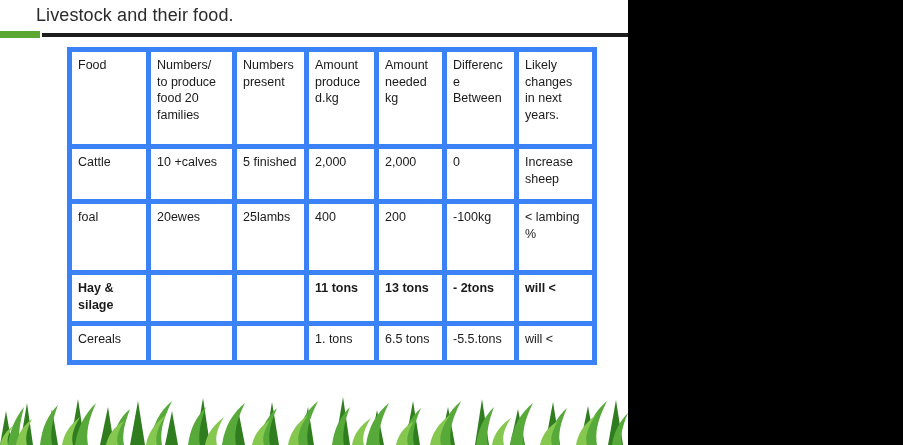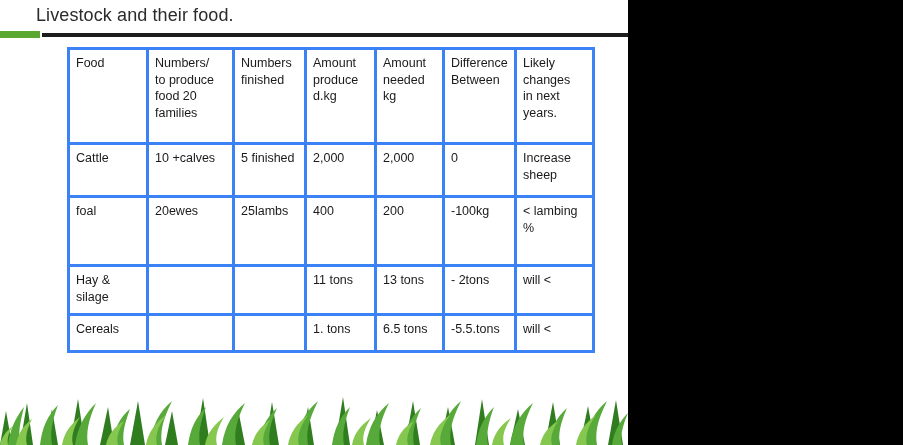"Food" table.data td { border: 3px solid #3b82f6 -> 5px solid #3b82f6 }
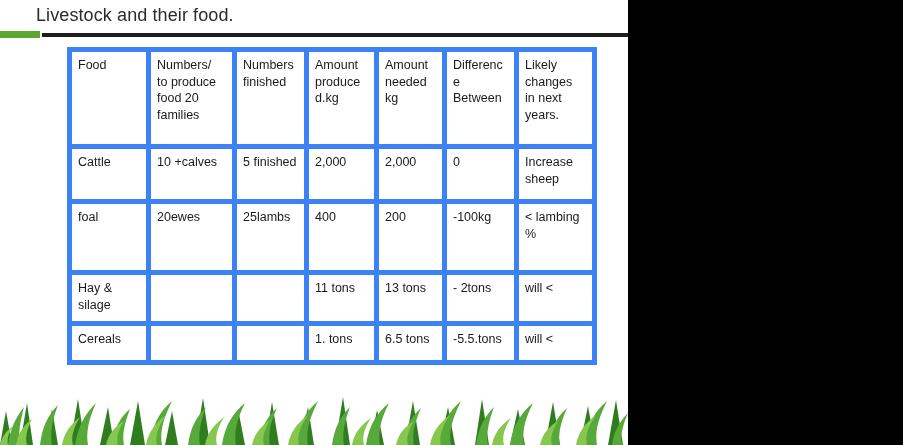"finished" span.header-label { text: finished -> present }
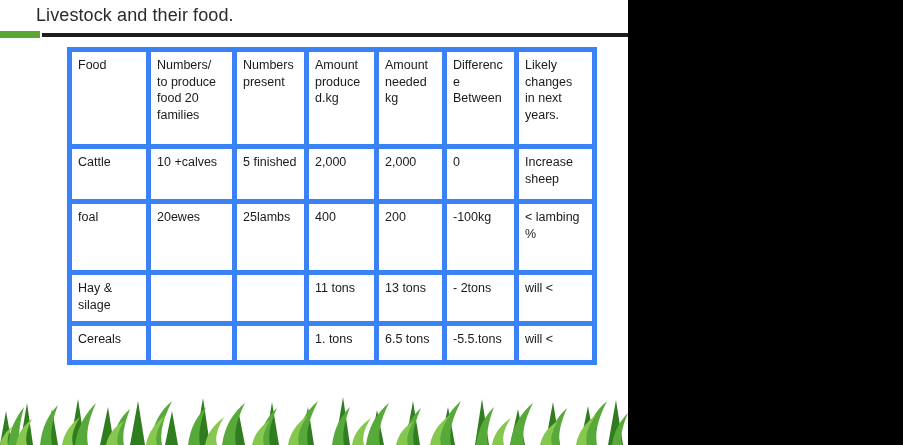"Hay & silage" tr.r-hay td { font-weight: none -> bold }
